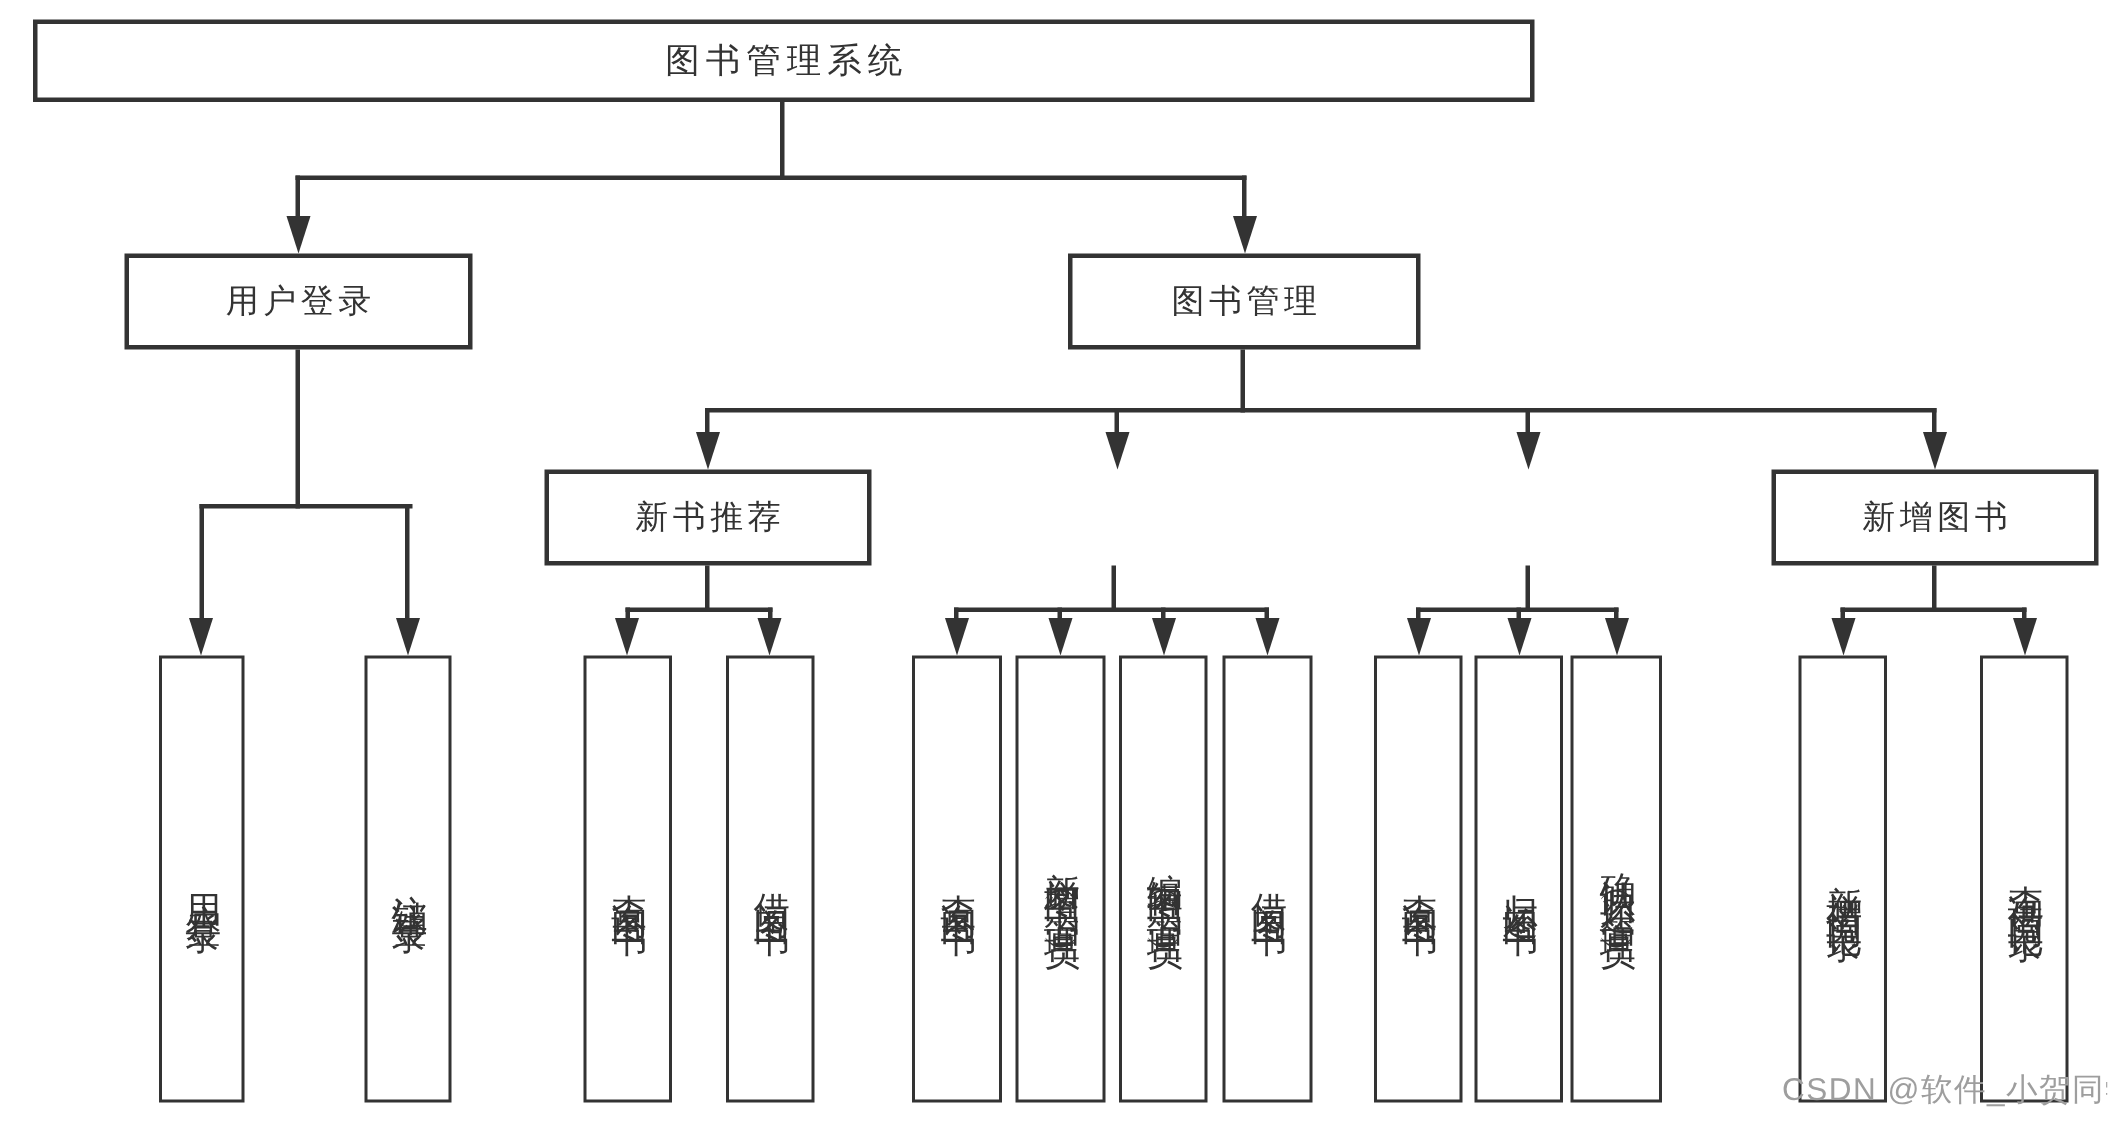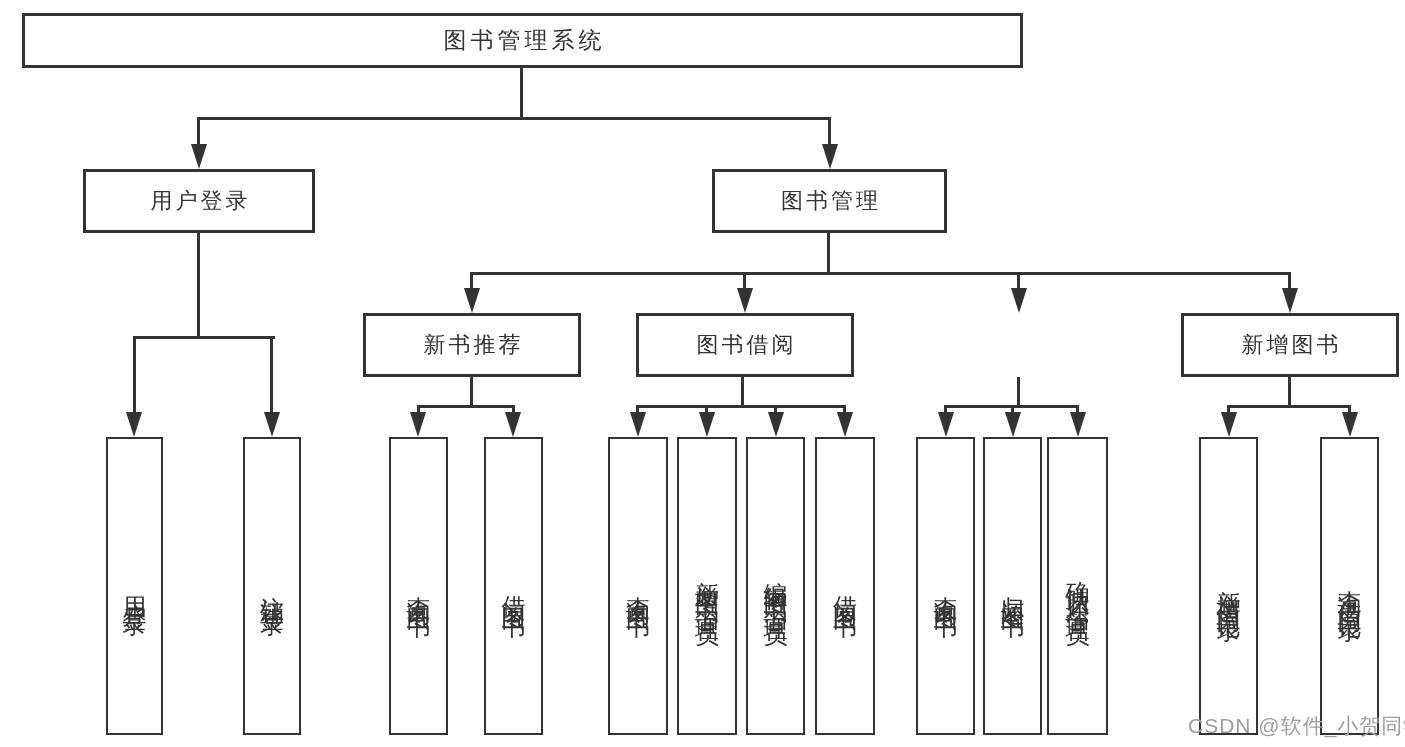"图书借阅" div.node { html: <div> <span>图书借阅</span> </div> -> none }
